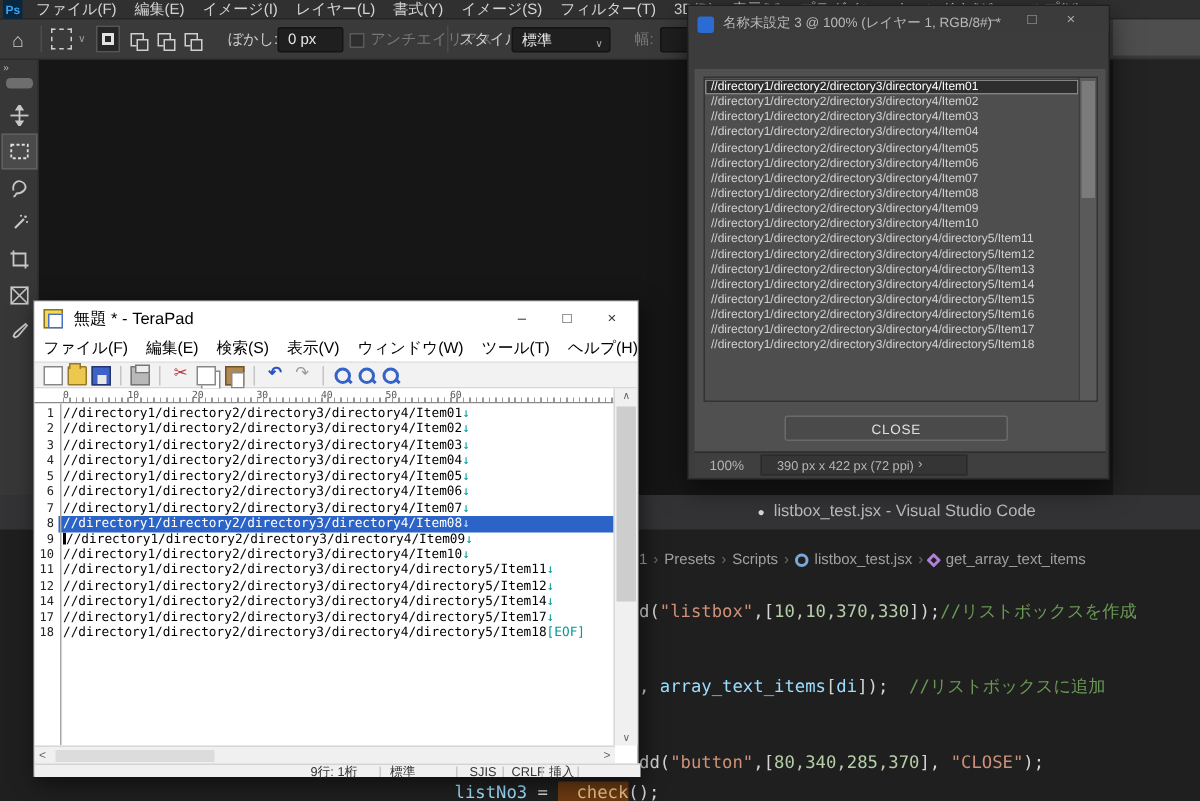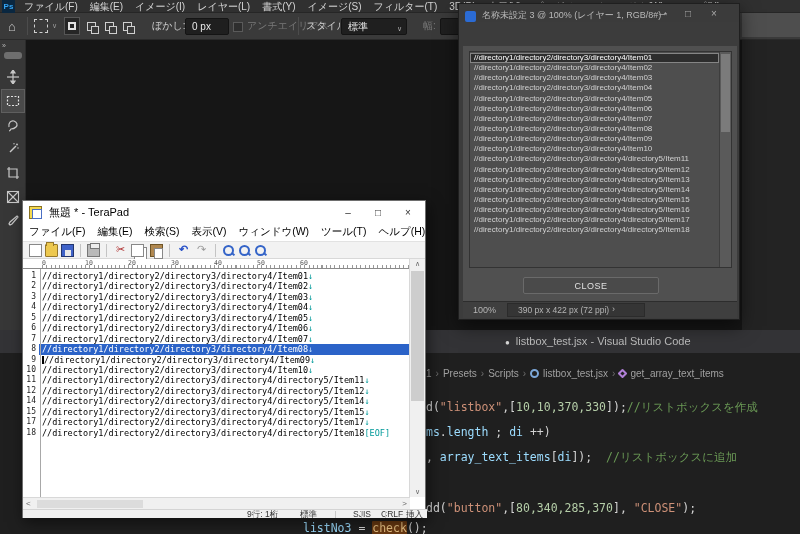"CLOSE" .dlg-close { width: 136px -> 149px }
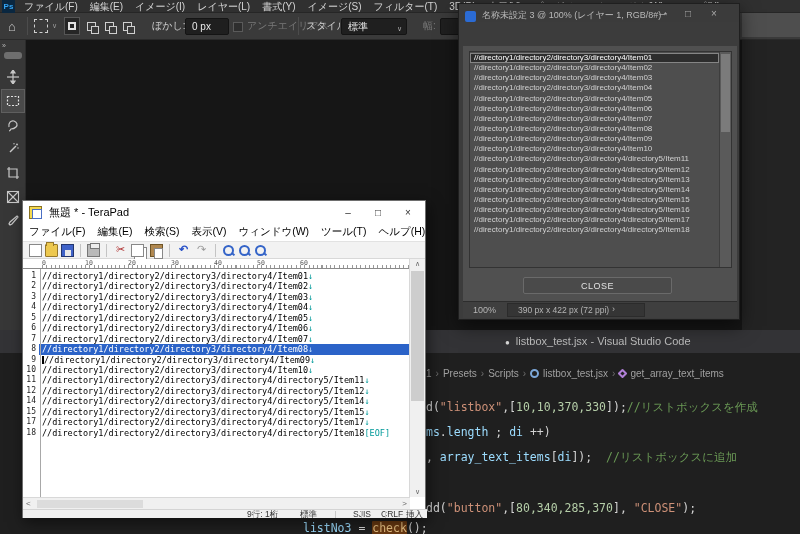"15" div.tpl { html: <div> <span>15</span> <span>//directory1/directory2/directory3/directory4/directory5/Item15<span>↓</span></span> </div> -> none }
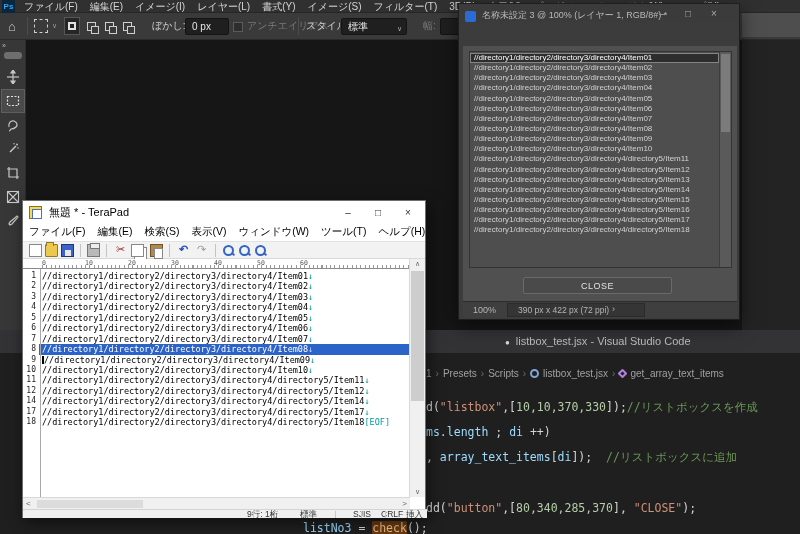"ms.length ; di ++)" div.code-line { html: <div><span>ms</span><span>.</span><span>length</span><span> ; </span><span>di</span><span> ++)</span></div> -> none }
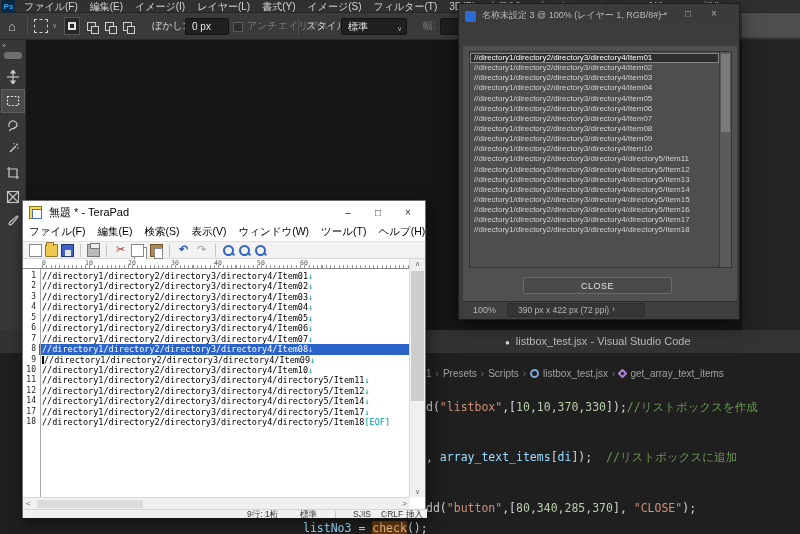"9行: 1桁" .tp-status span { margin-left: 40px -> none }
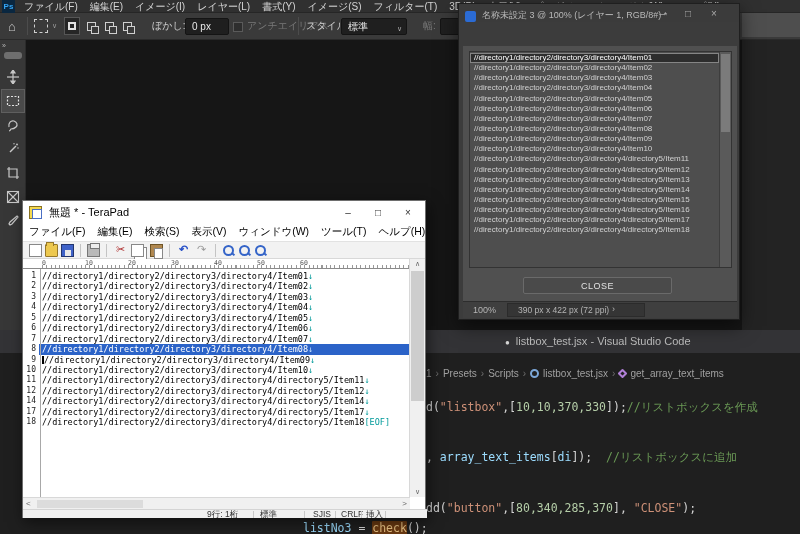"check" .tk-m { padding-left: none -> 12px }
